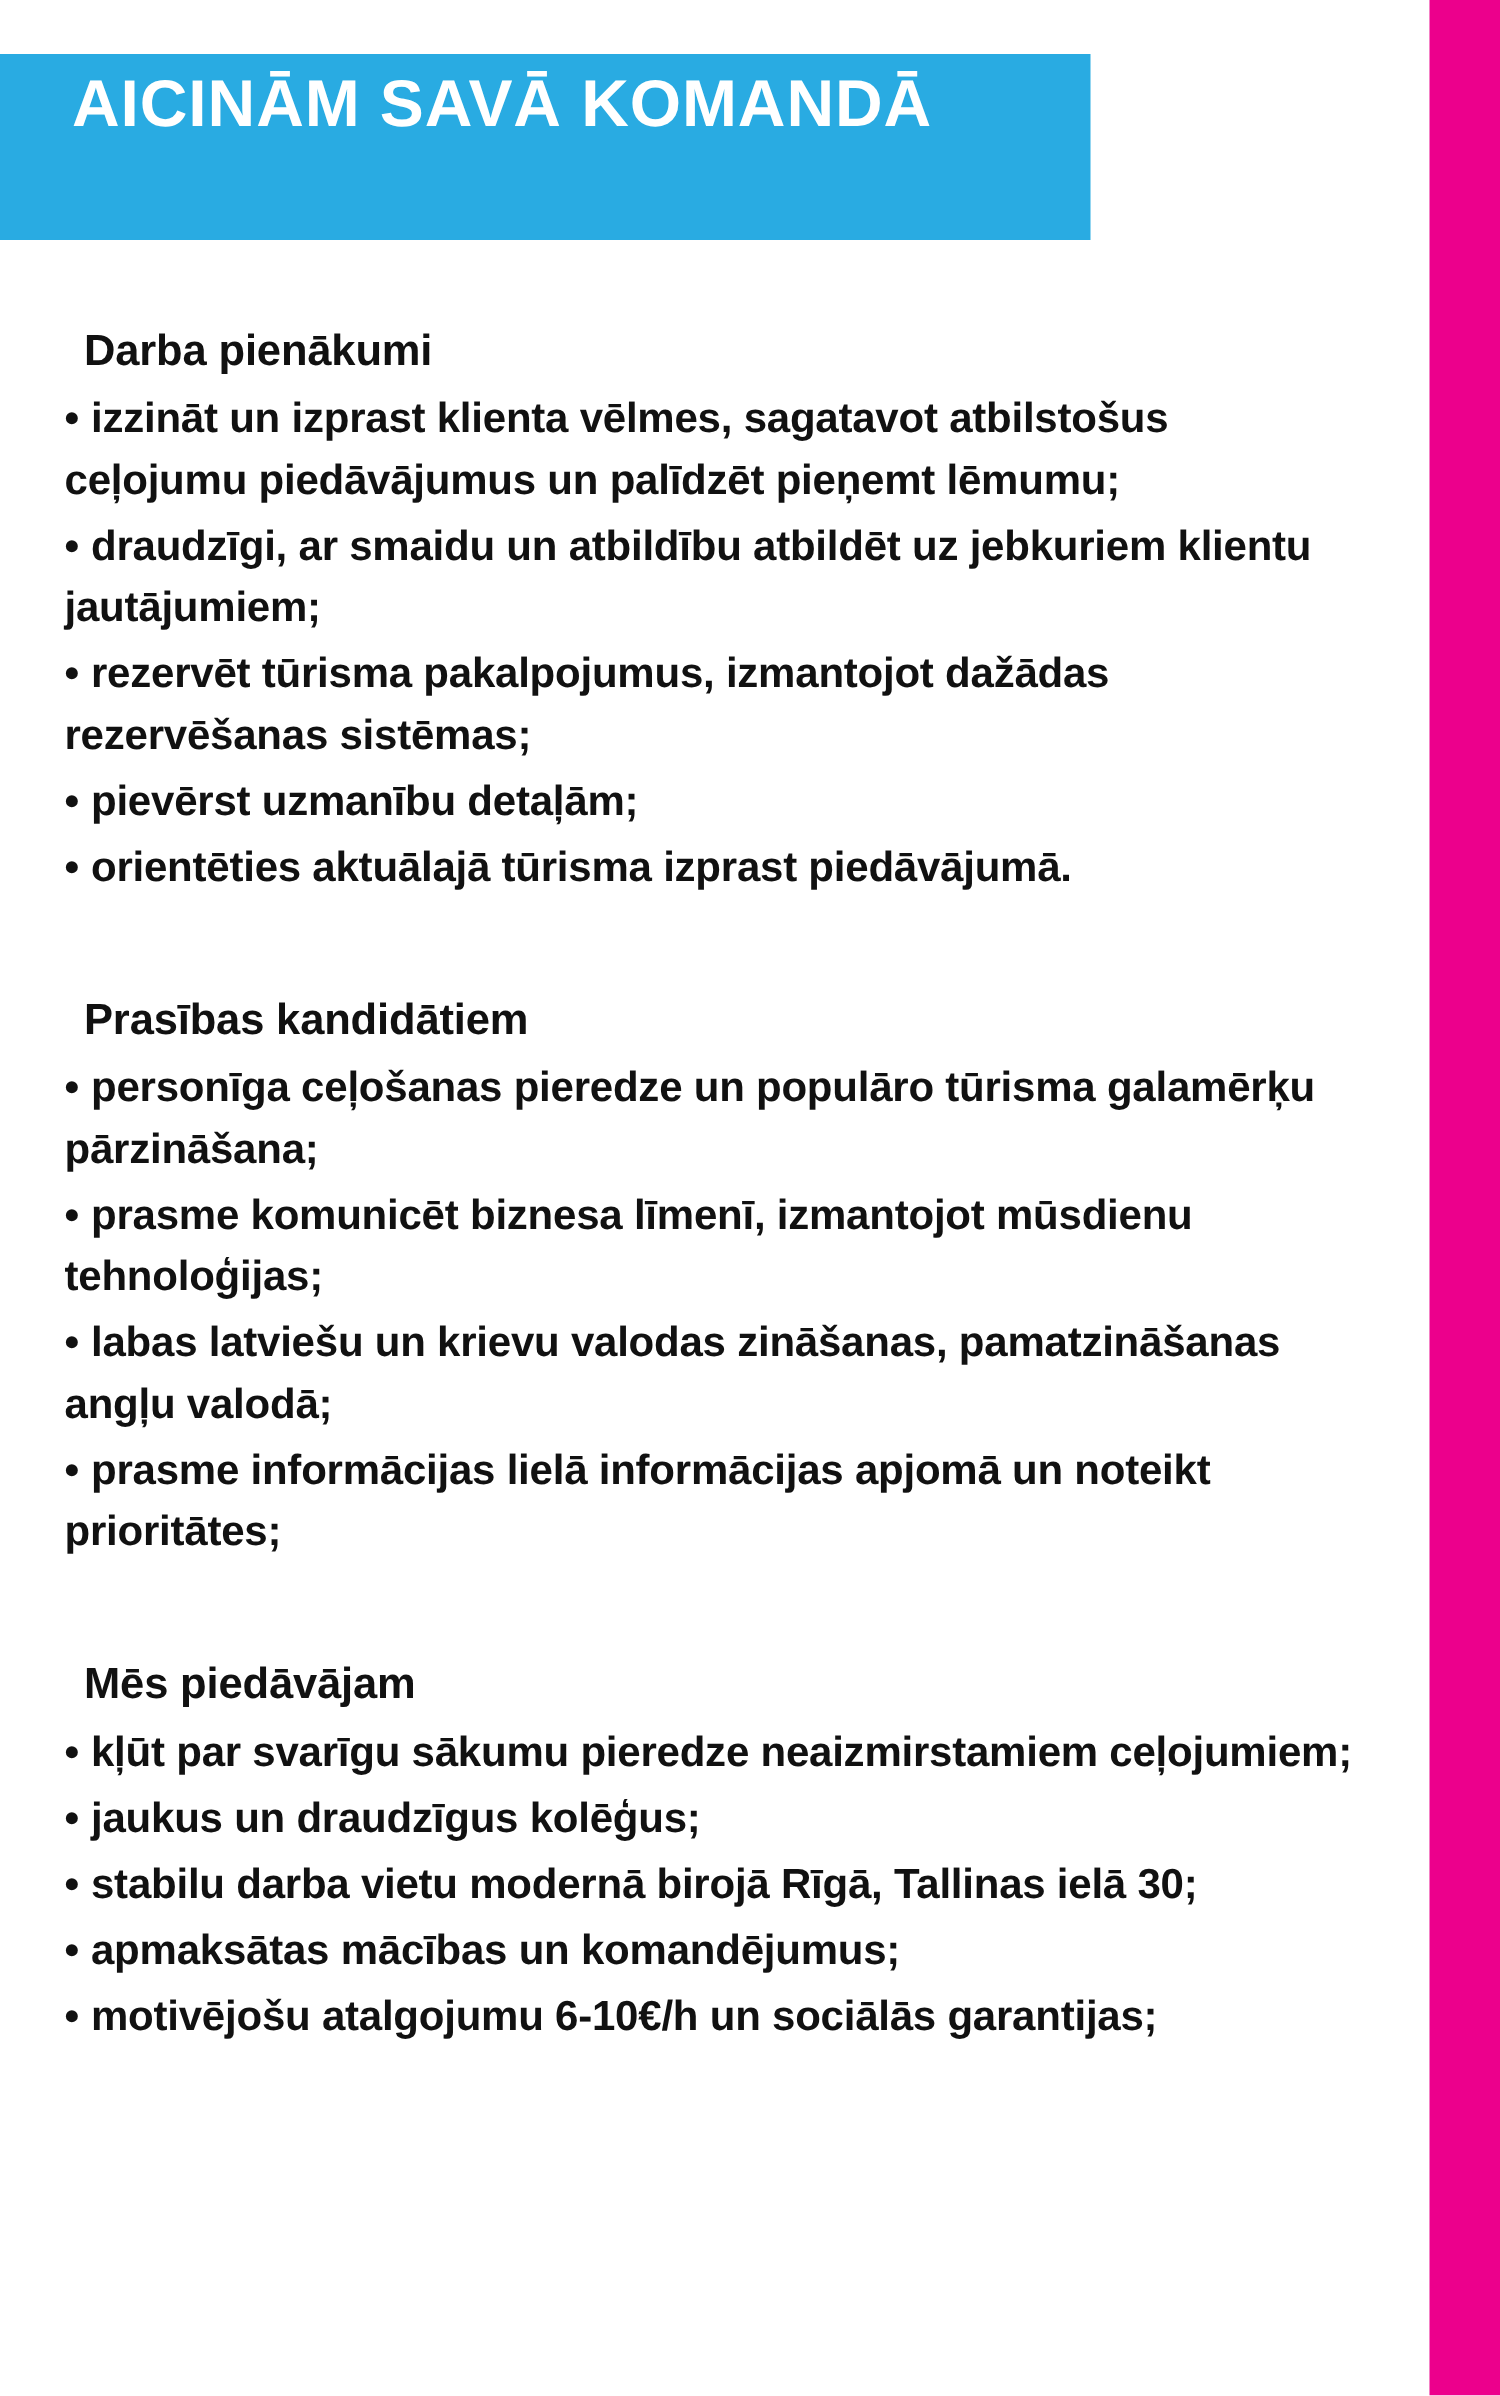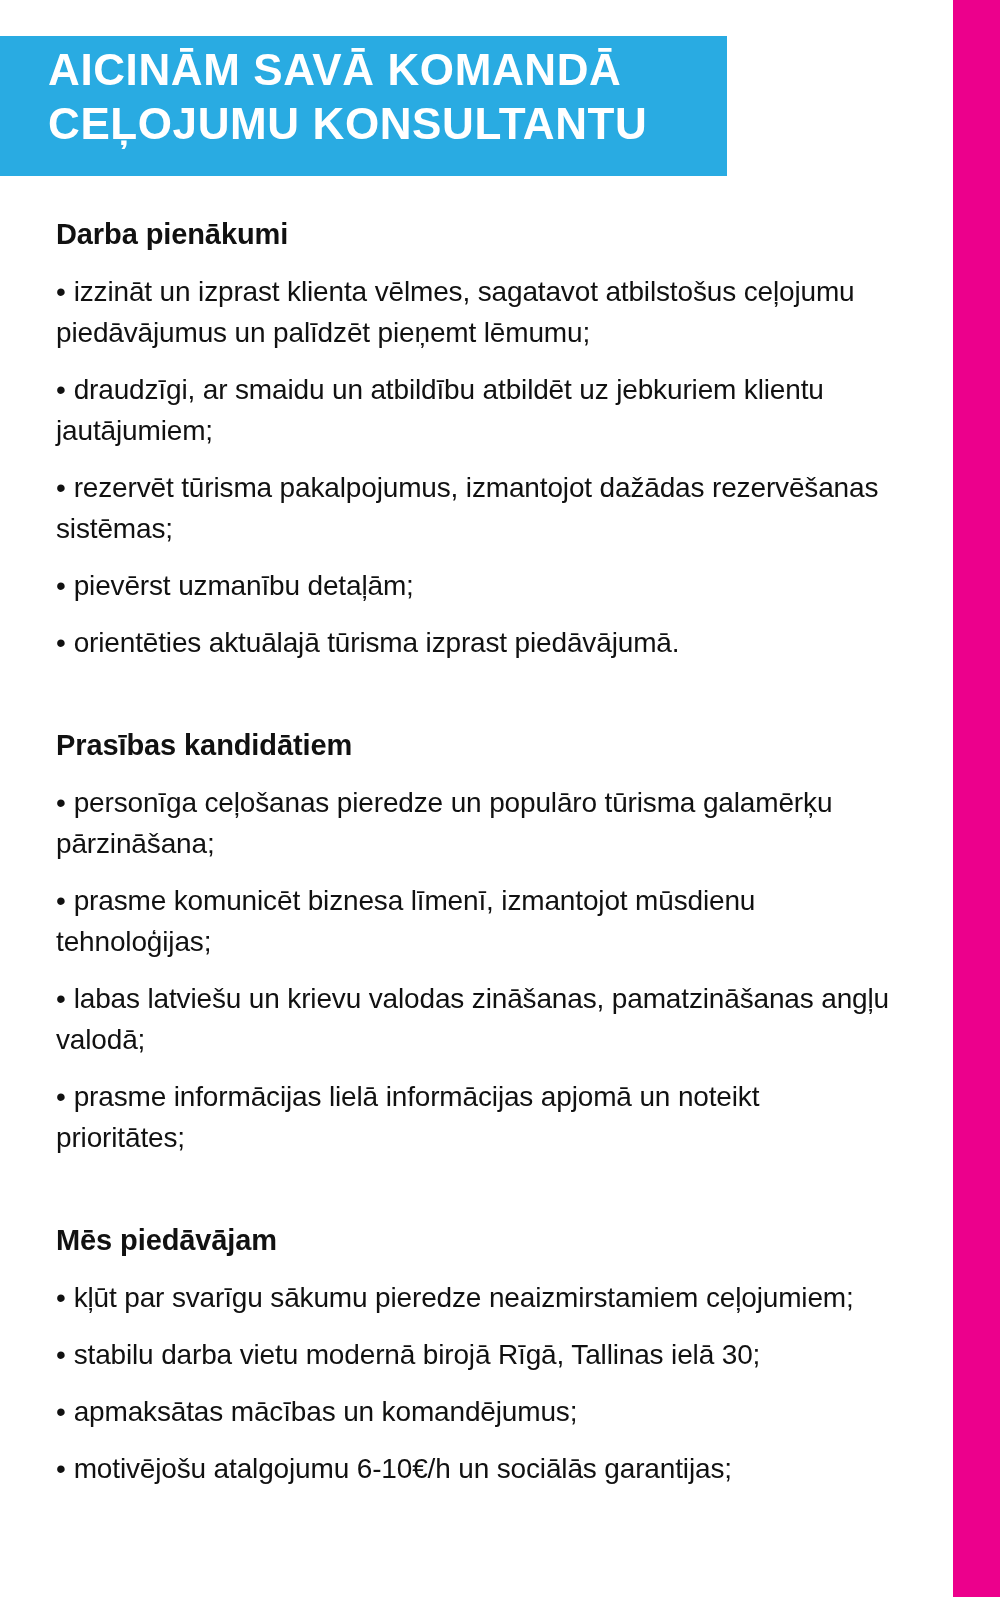"AICINĀM SAVĀ KOMANDĀ" .title-banner { height: 140px -> 124px }
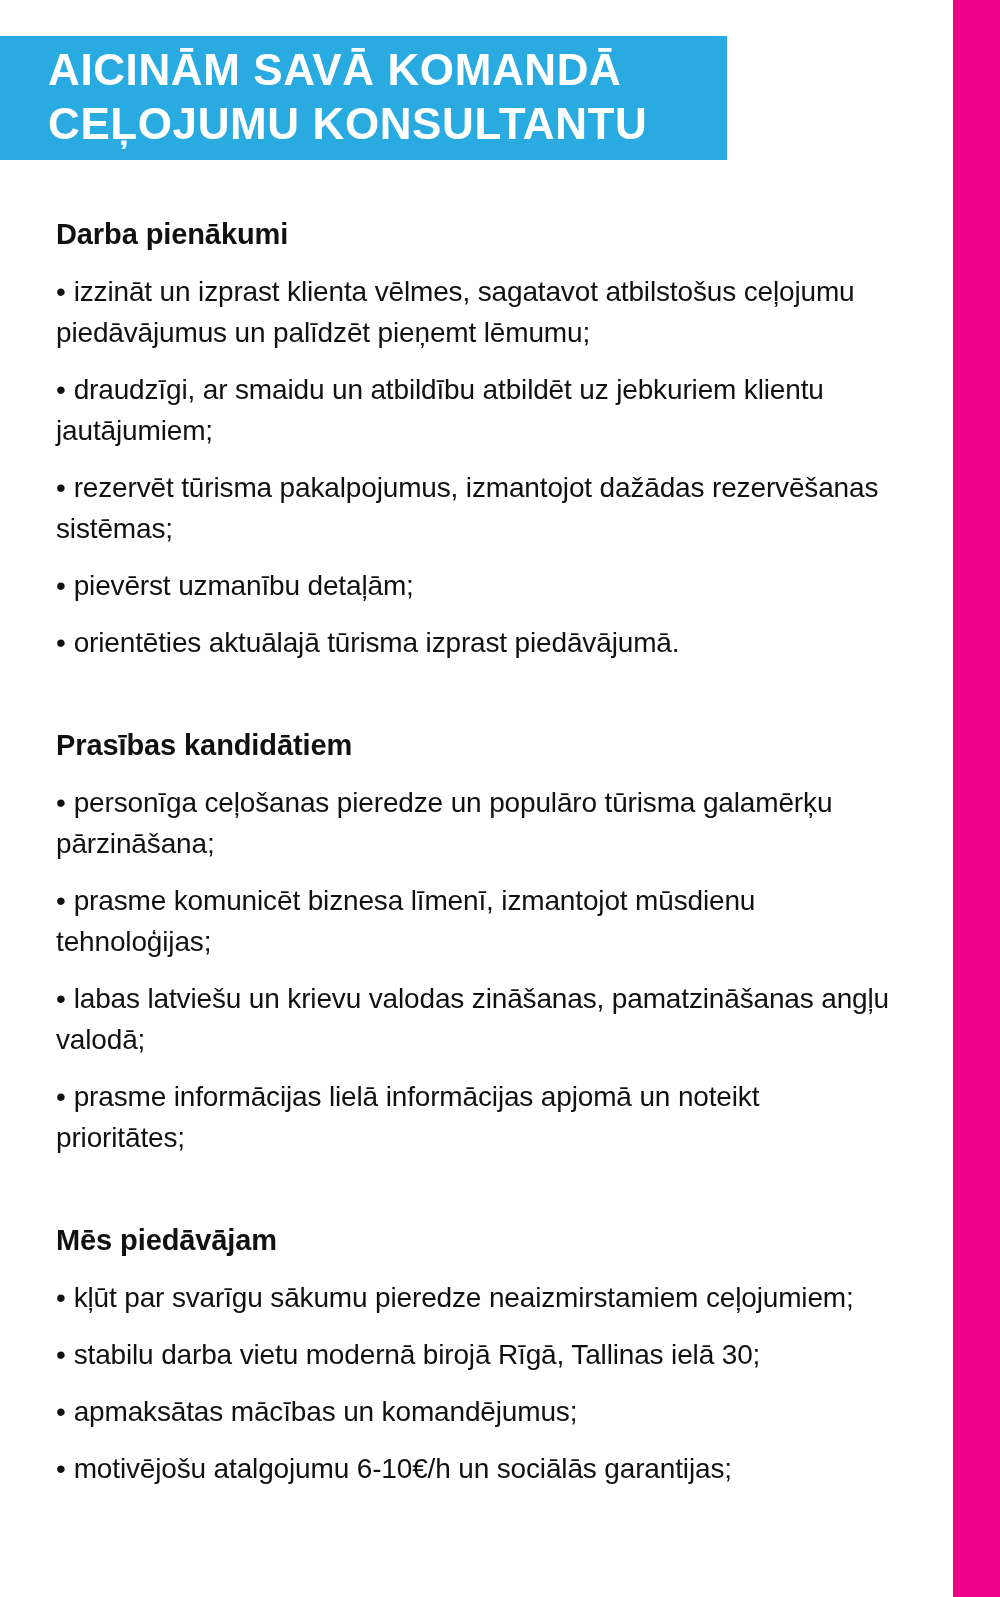"CEĻOJUMU KONSULTANTU" div.title-line { html: <div>CEĻOJUMU KONSULTANTU</div> -> none }
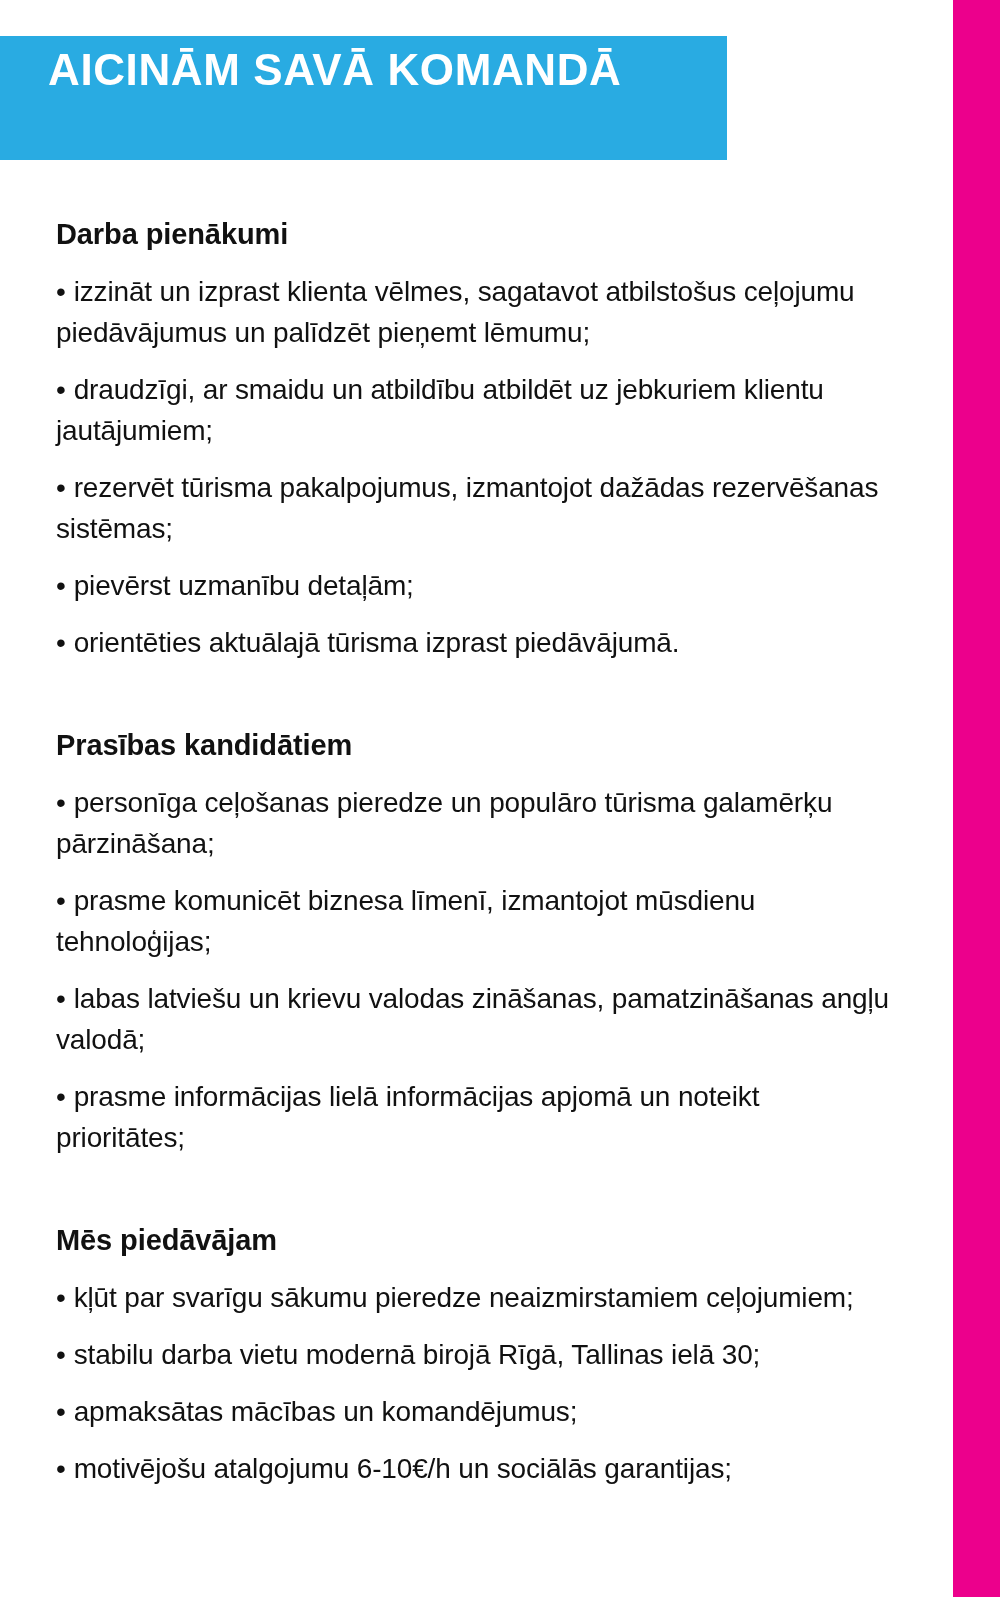"• izzināt un izprast klienta" .bullet-item { font-weight: 400 -> 700; margin: 16px -> 3px }
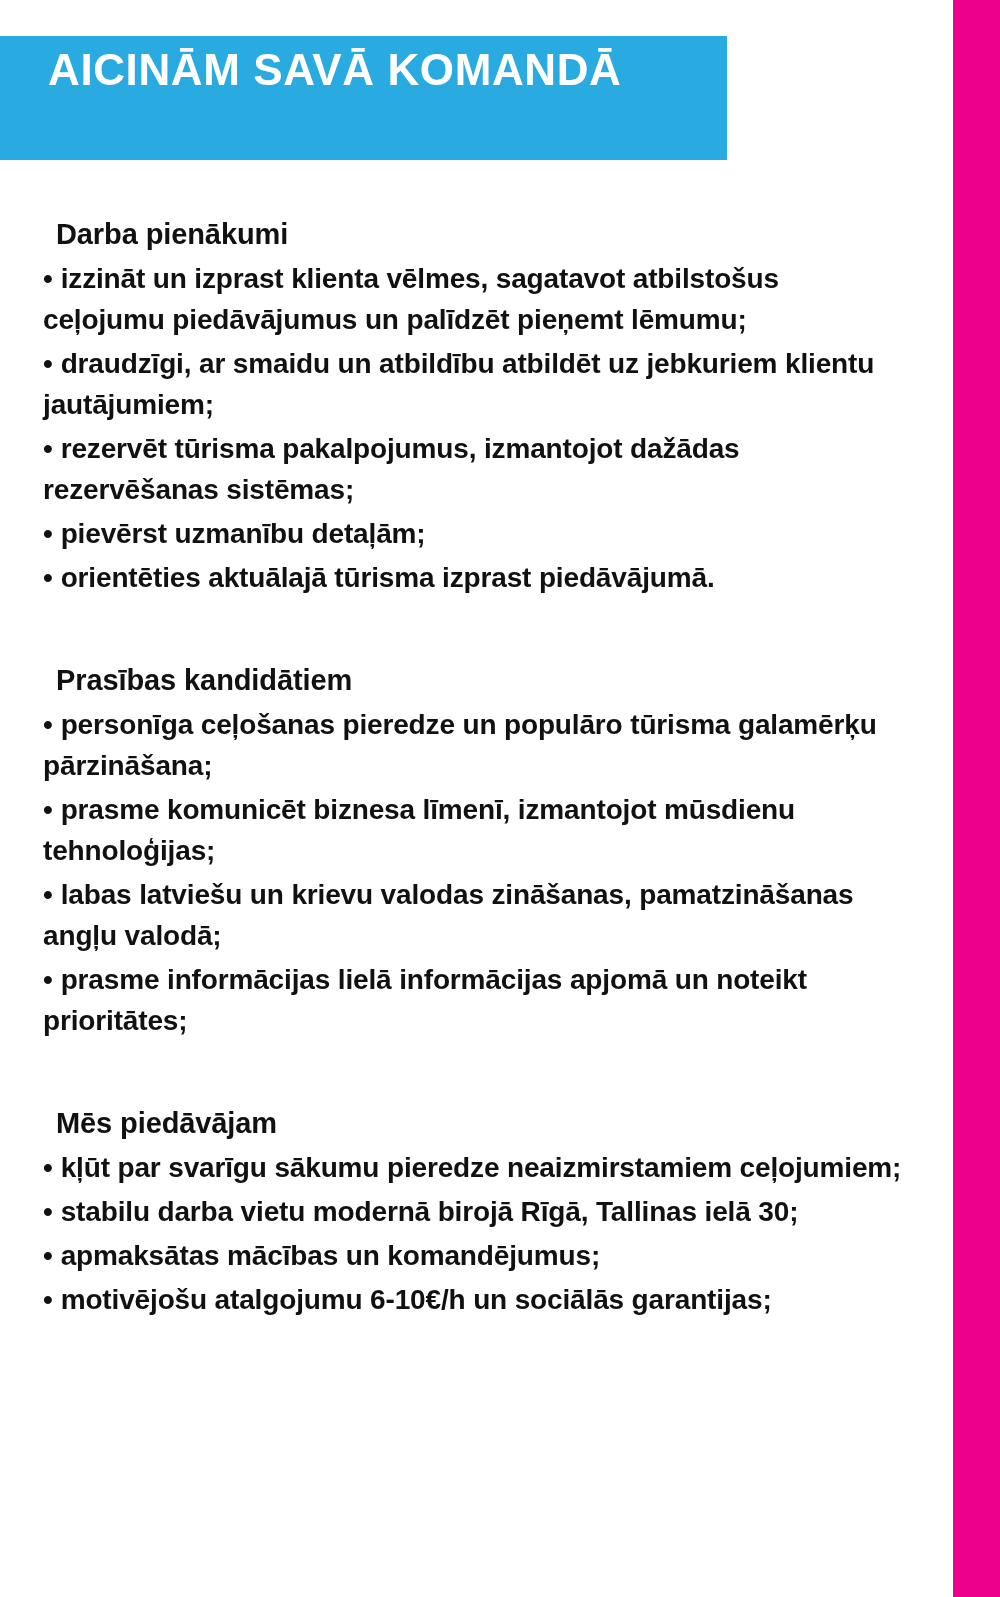"• jaukus un draudzīgus kolēģus;" li.bullet-item { html: none -> <li><span>•</span><span>jaukus un draudzīgus kolēģus;</span></li> }
